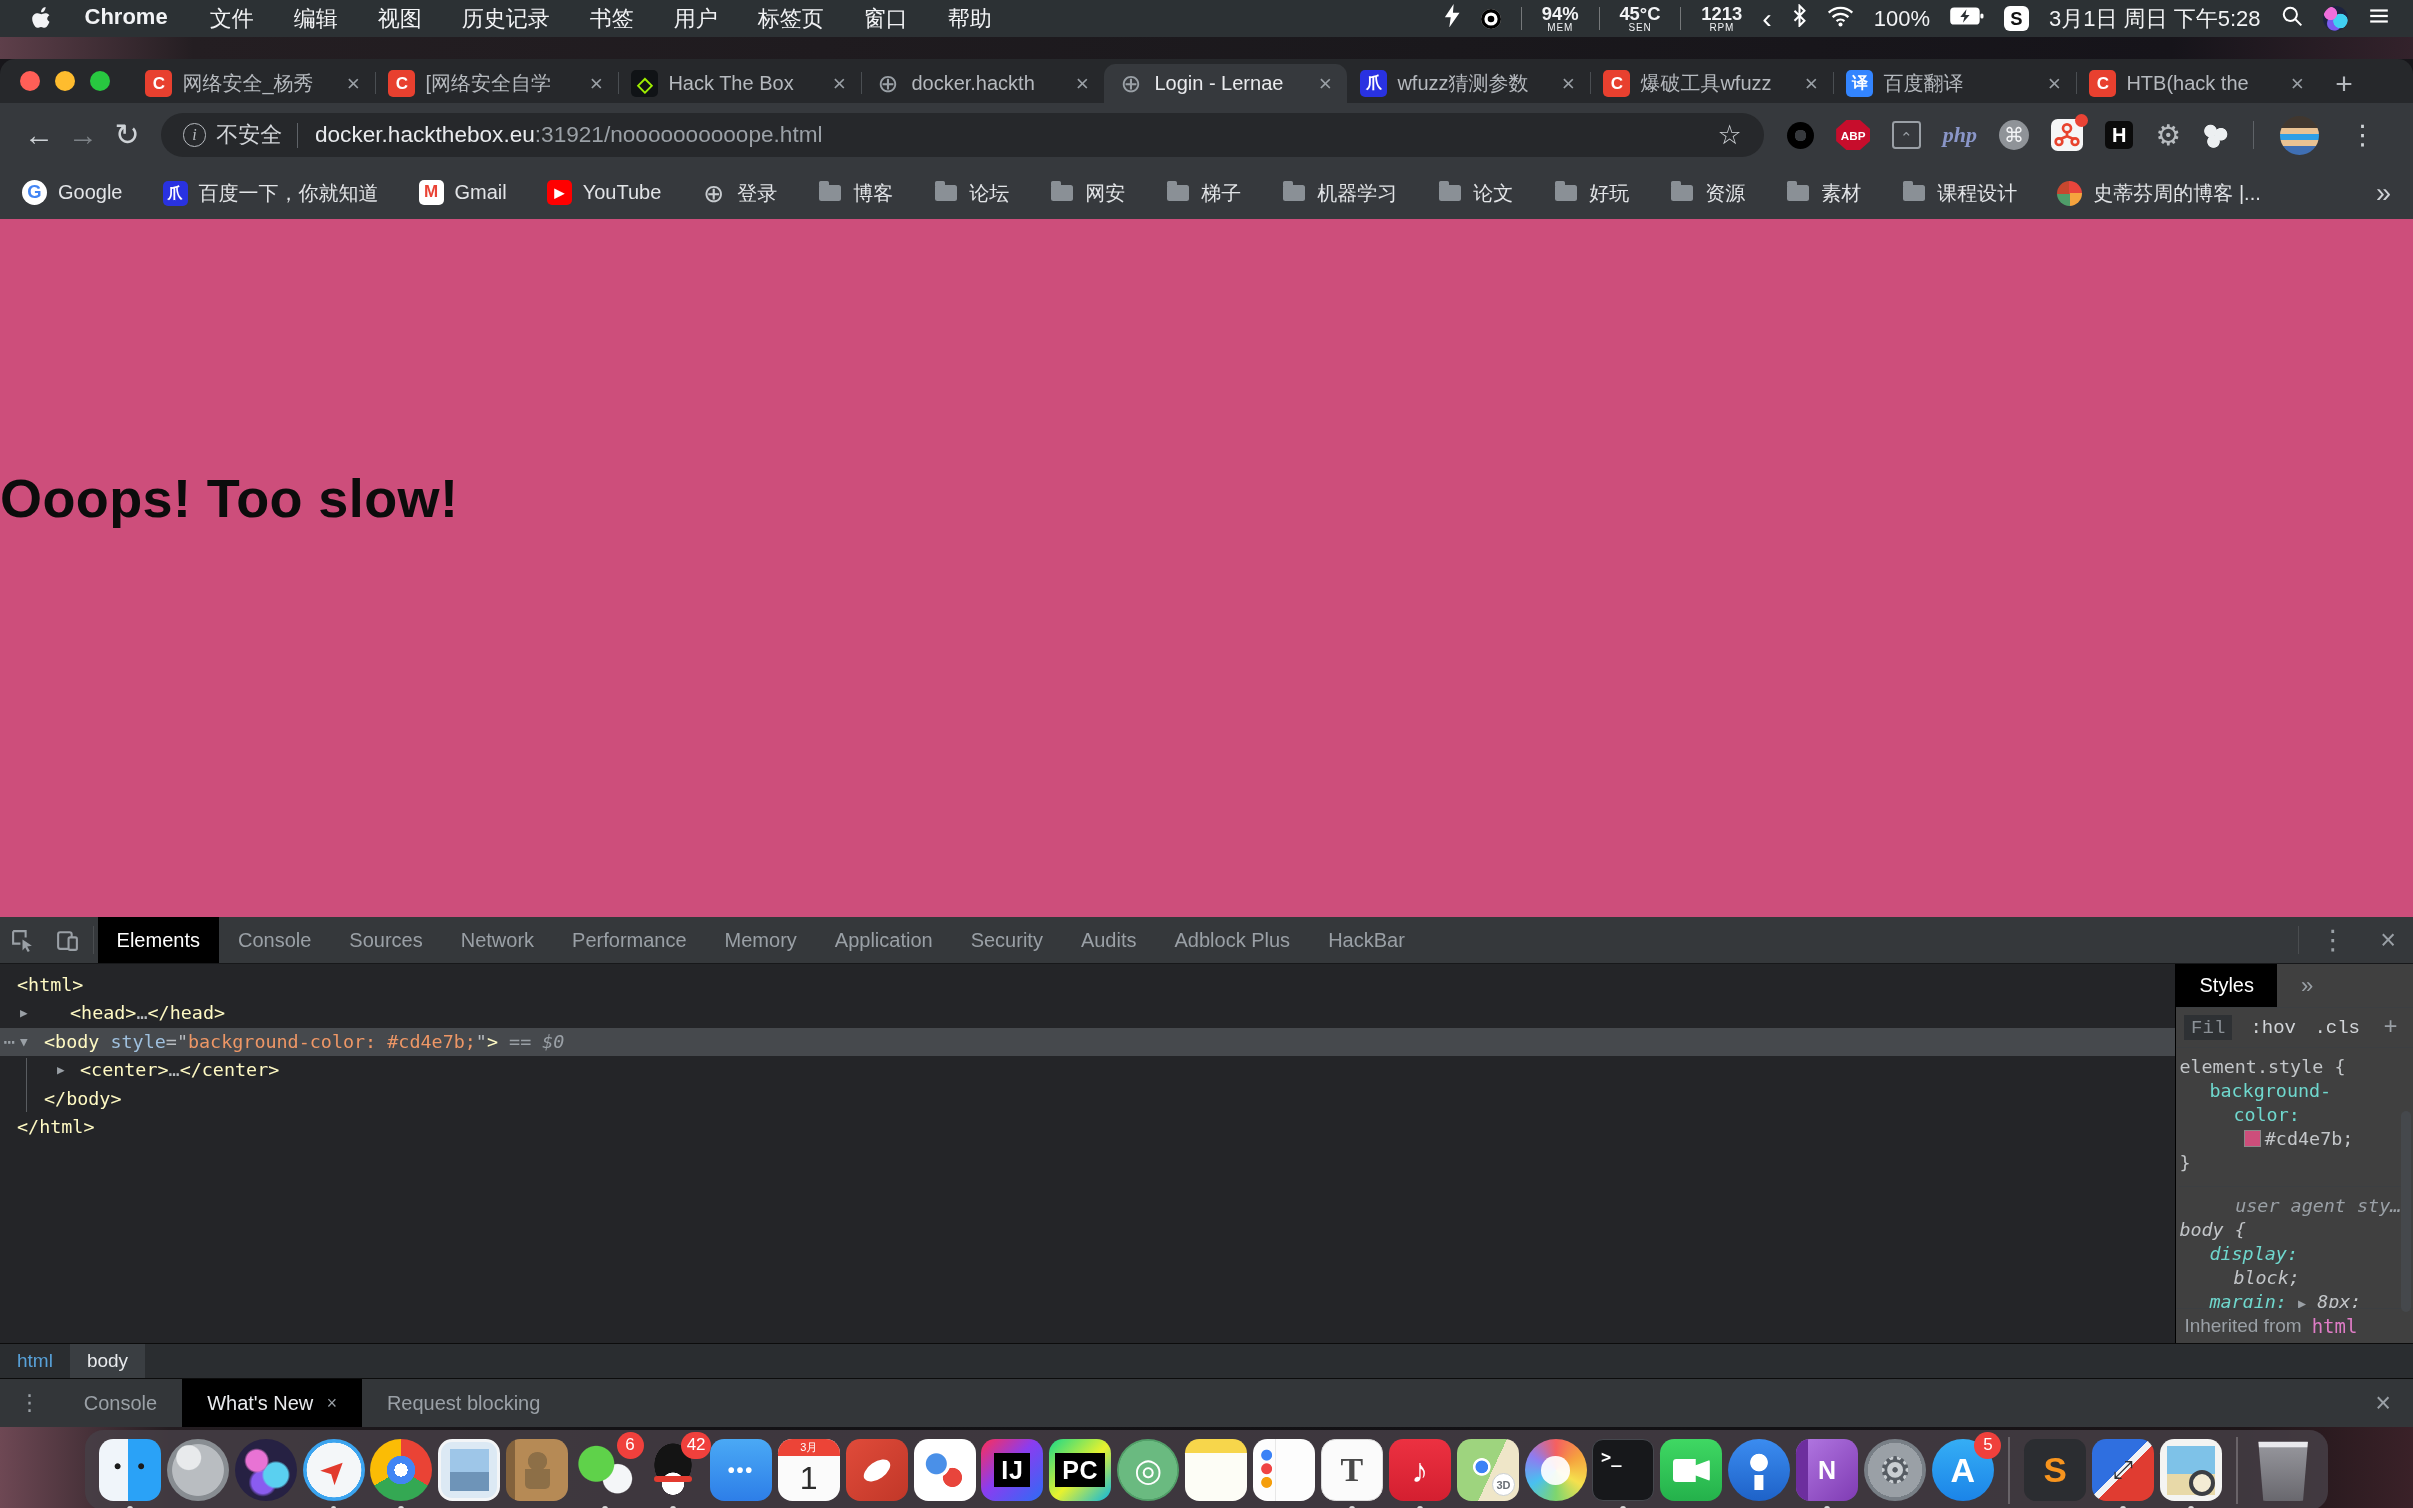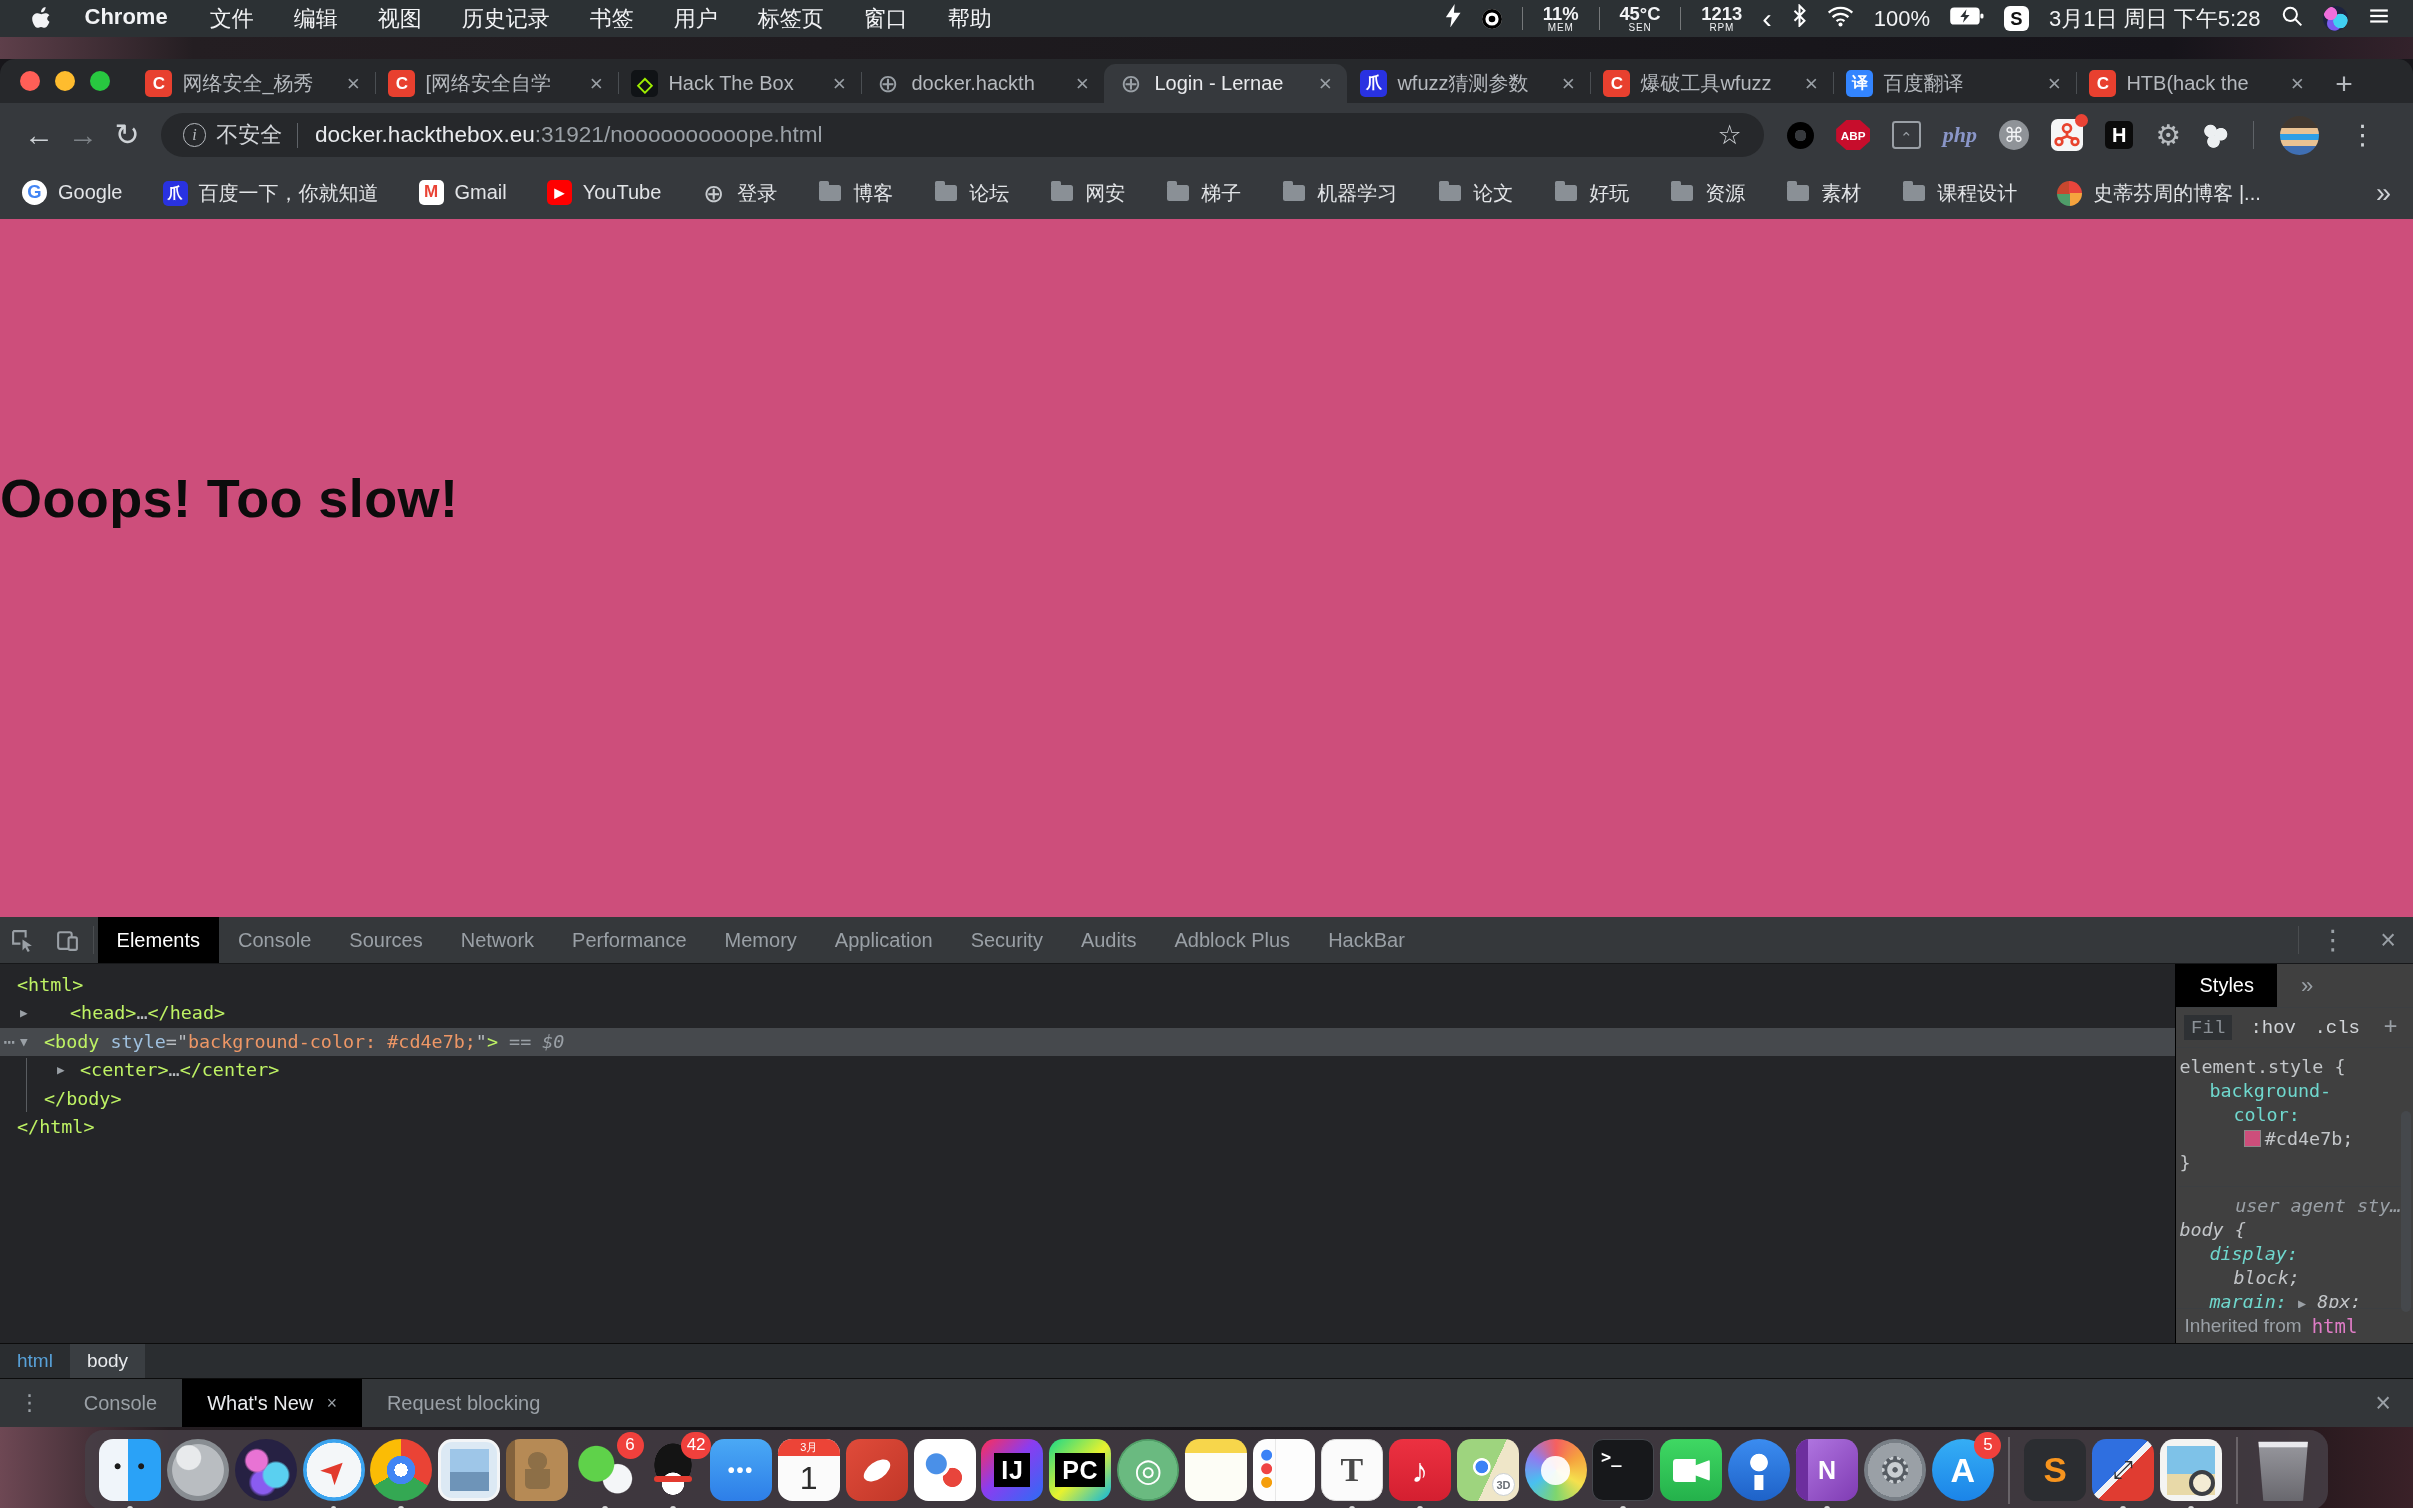"11%" span.v { text: 11% -> 94% }
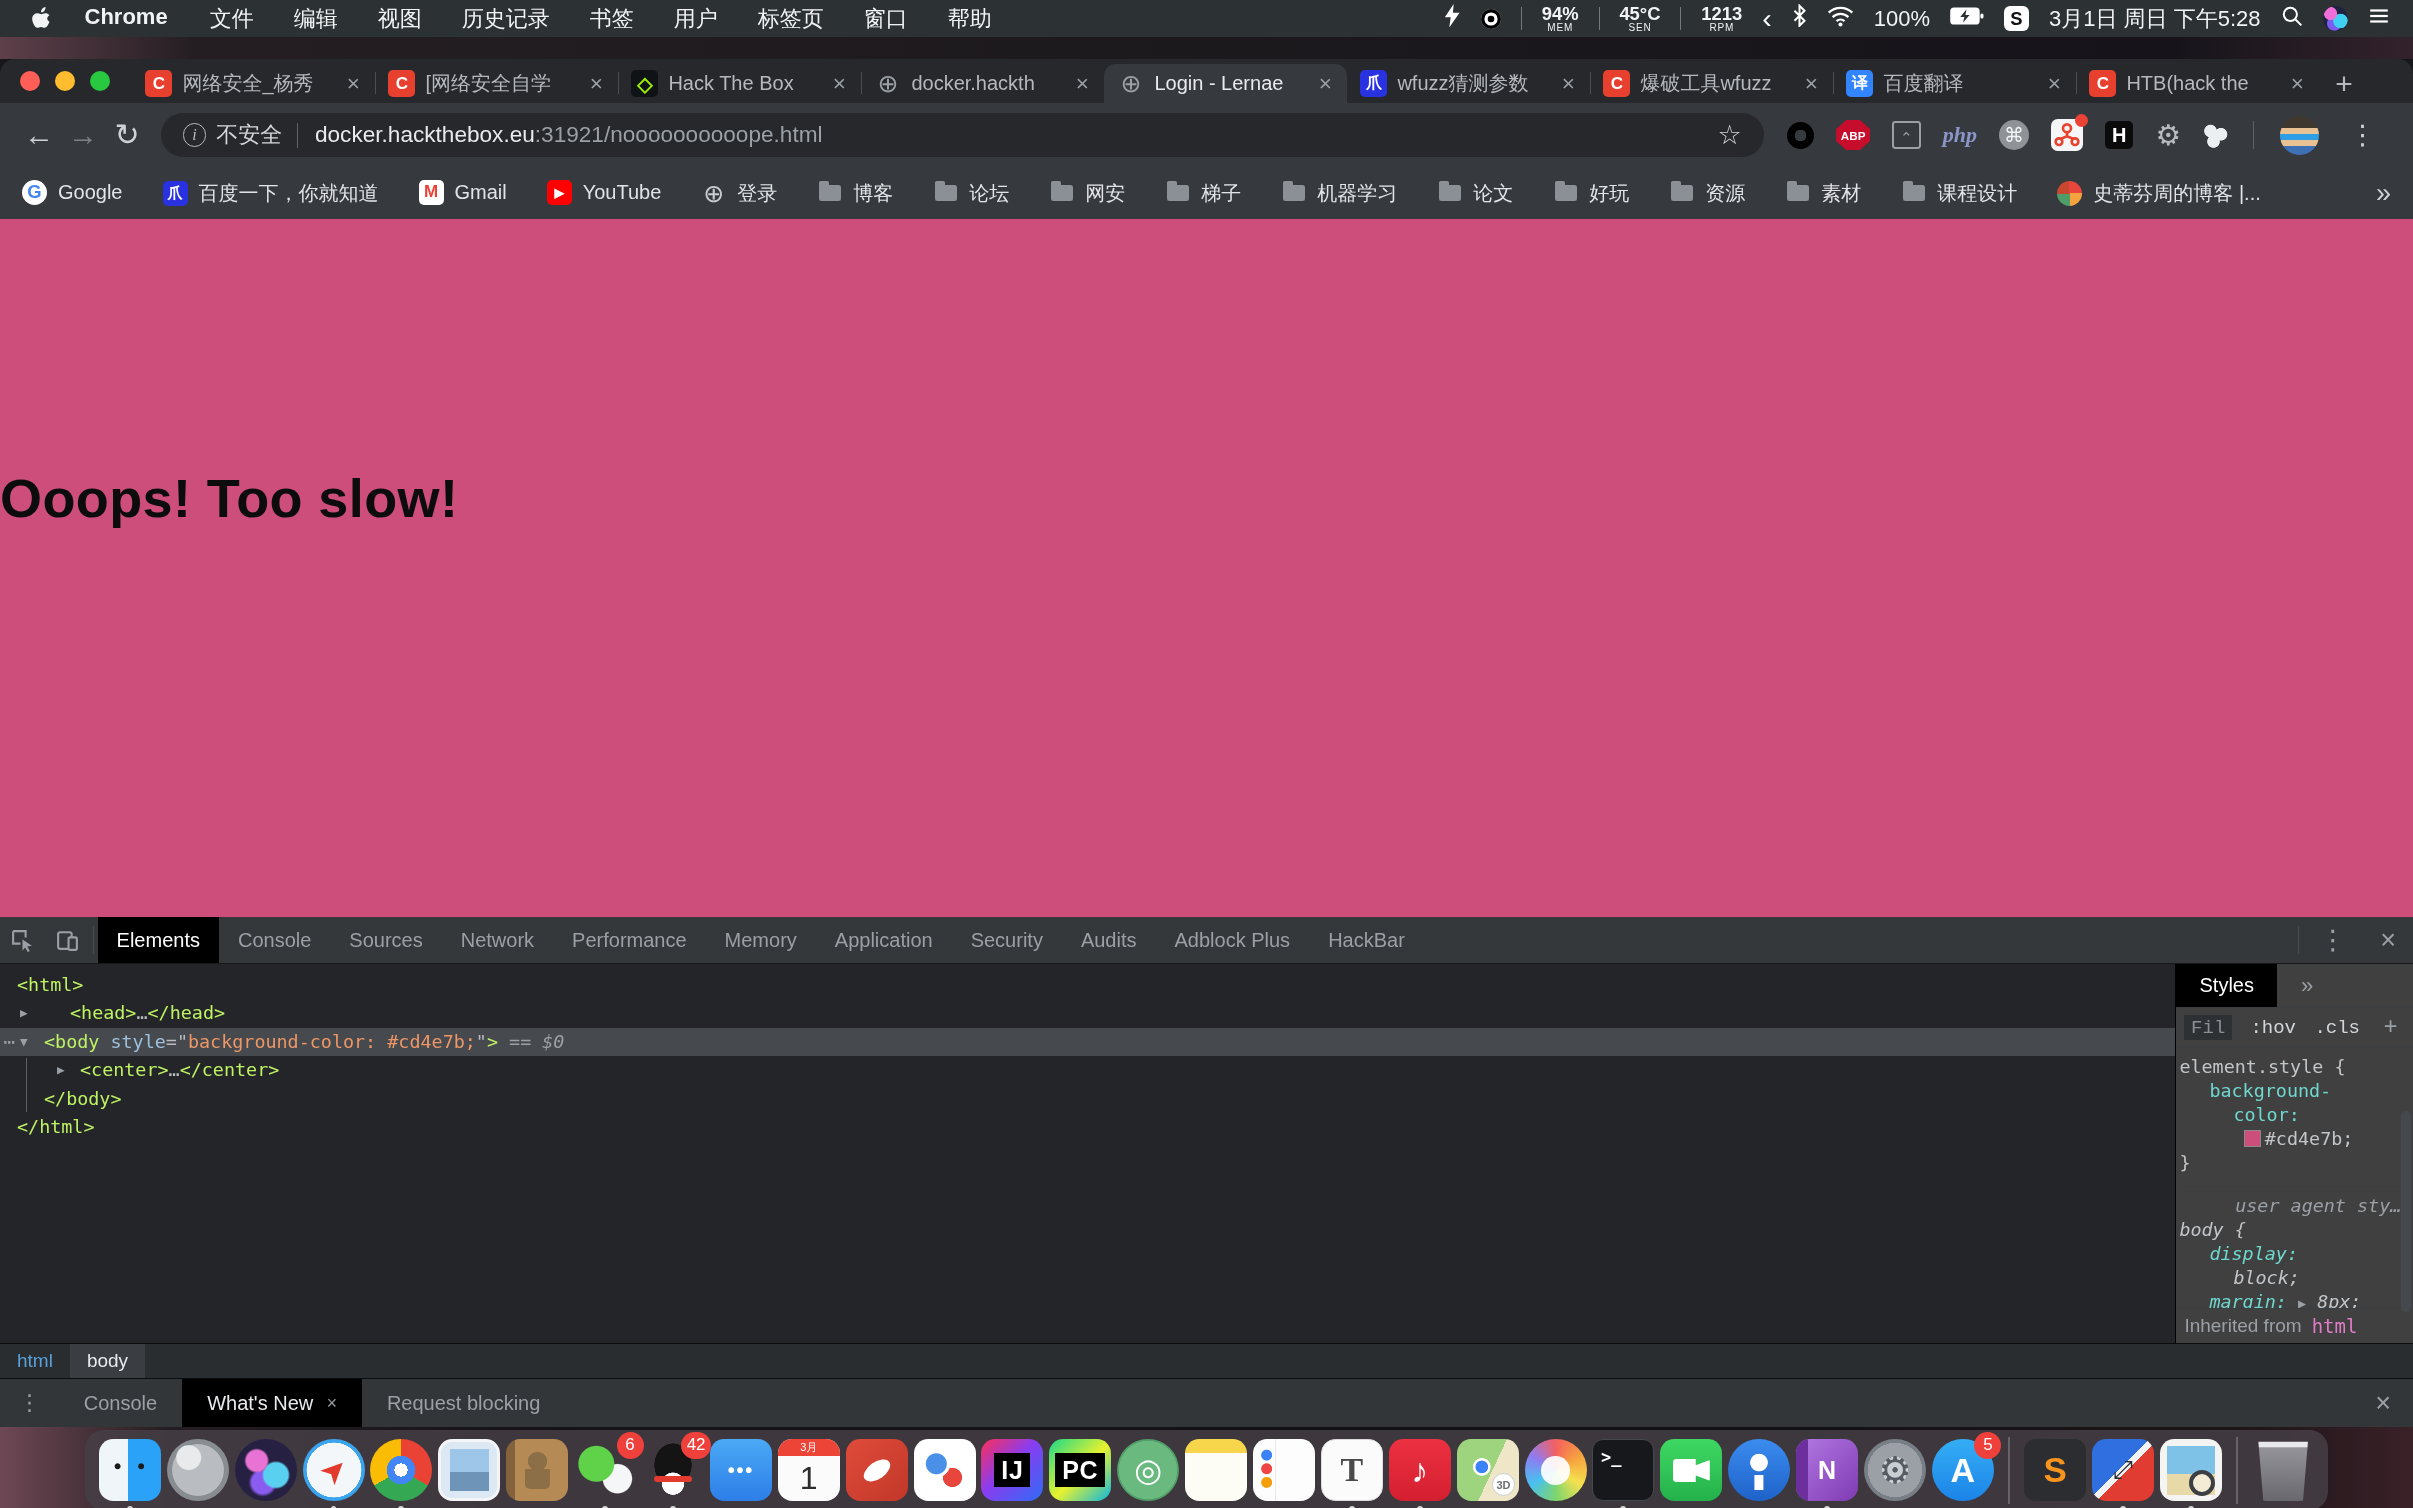"<html>" .tag { color: #bef264 -> #fef9c3 }
